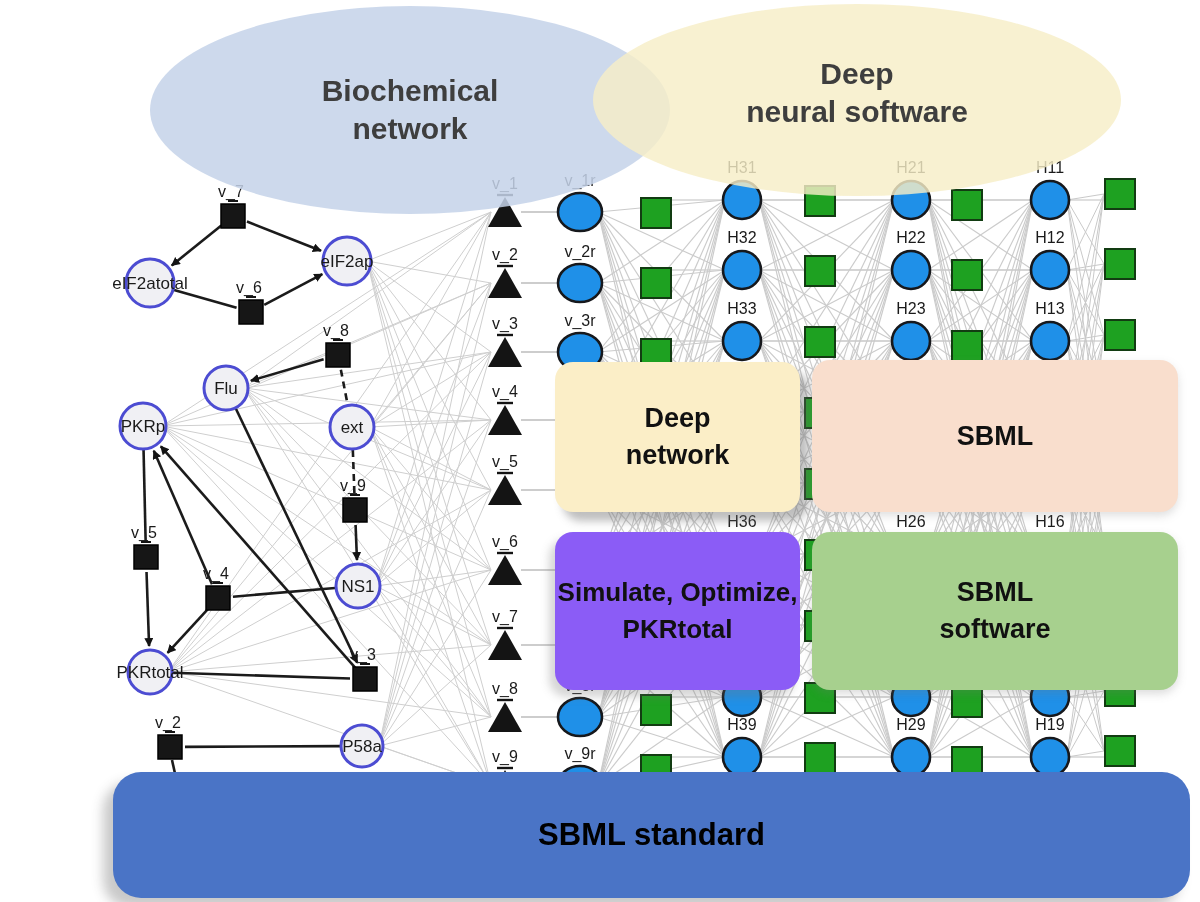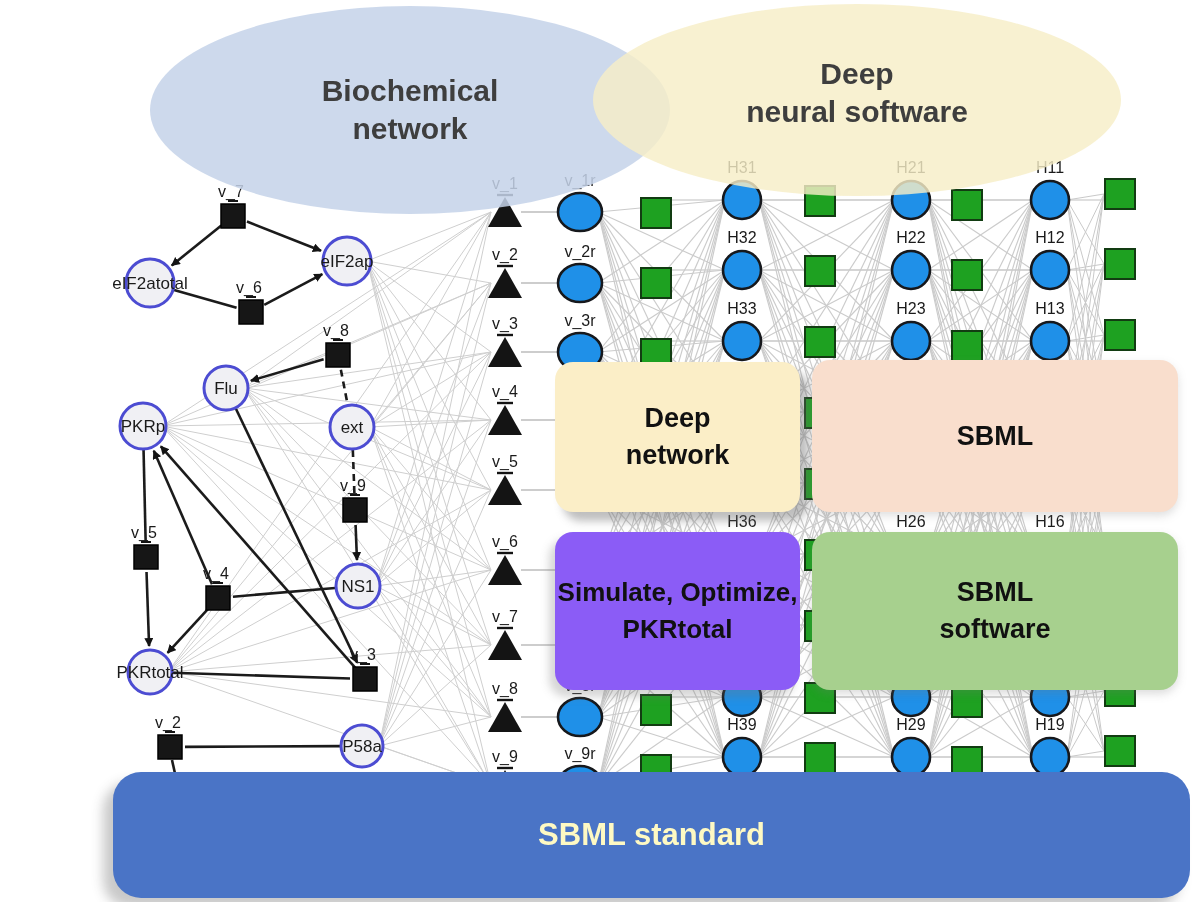"SBML standard" .banner { color: #fef9c3 -> #000000 }
